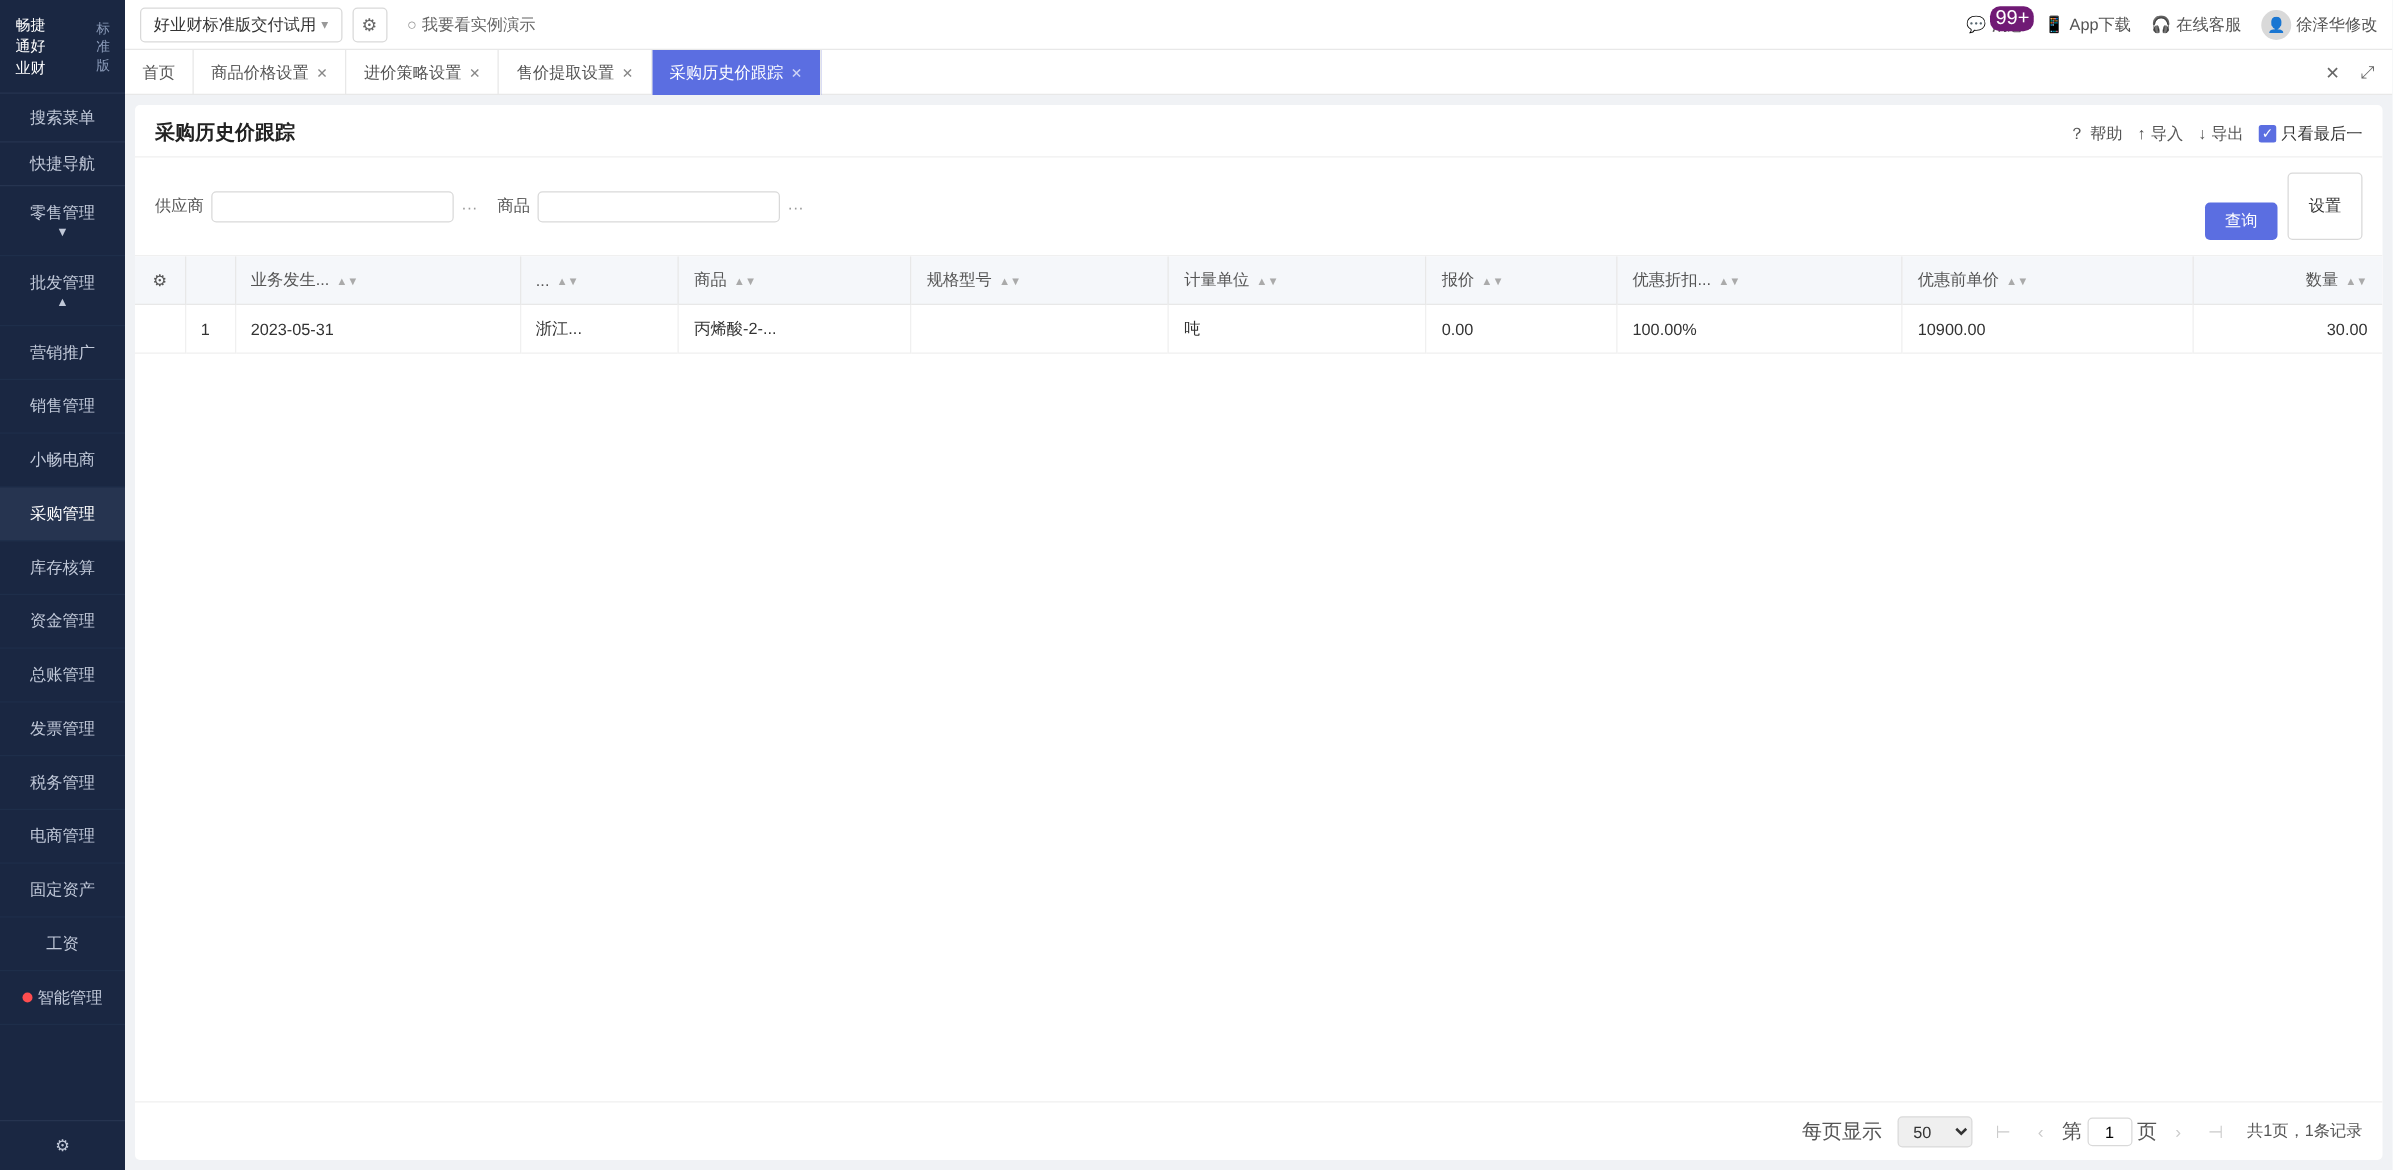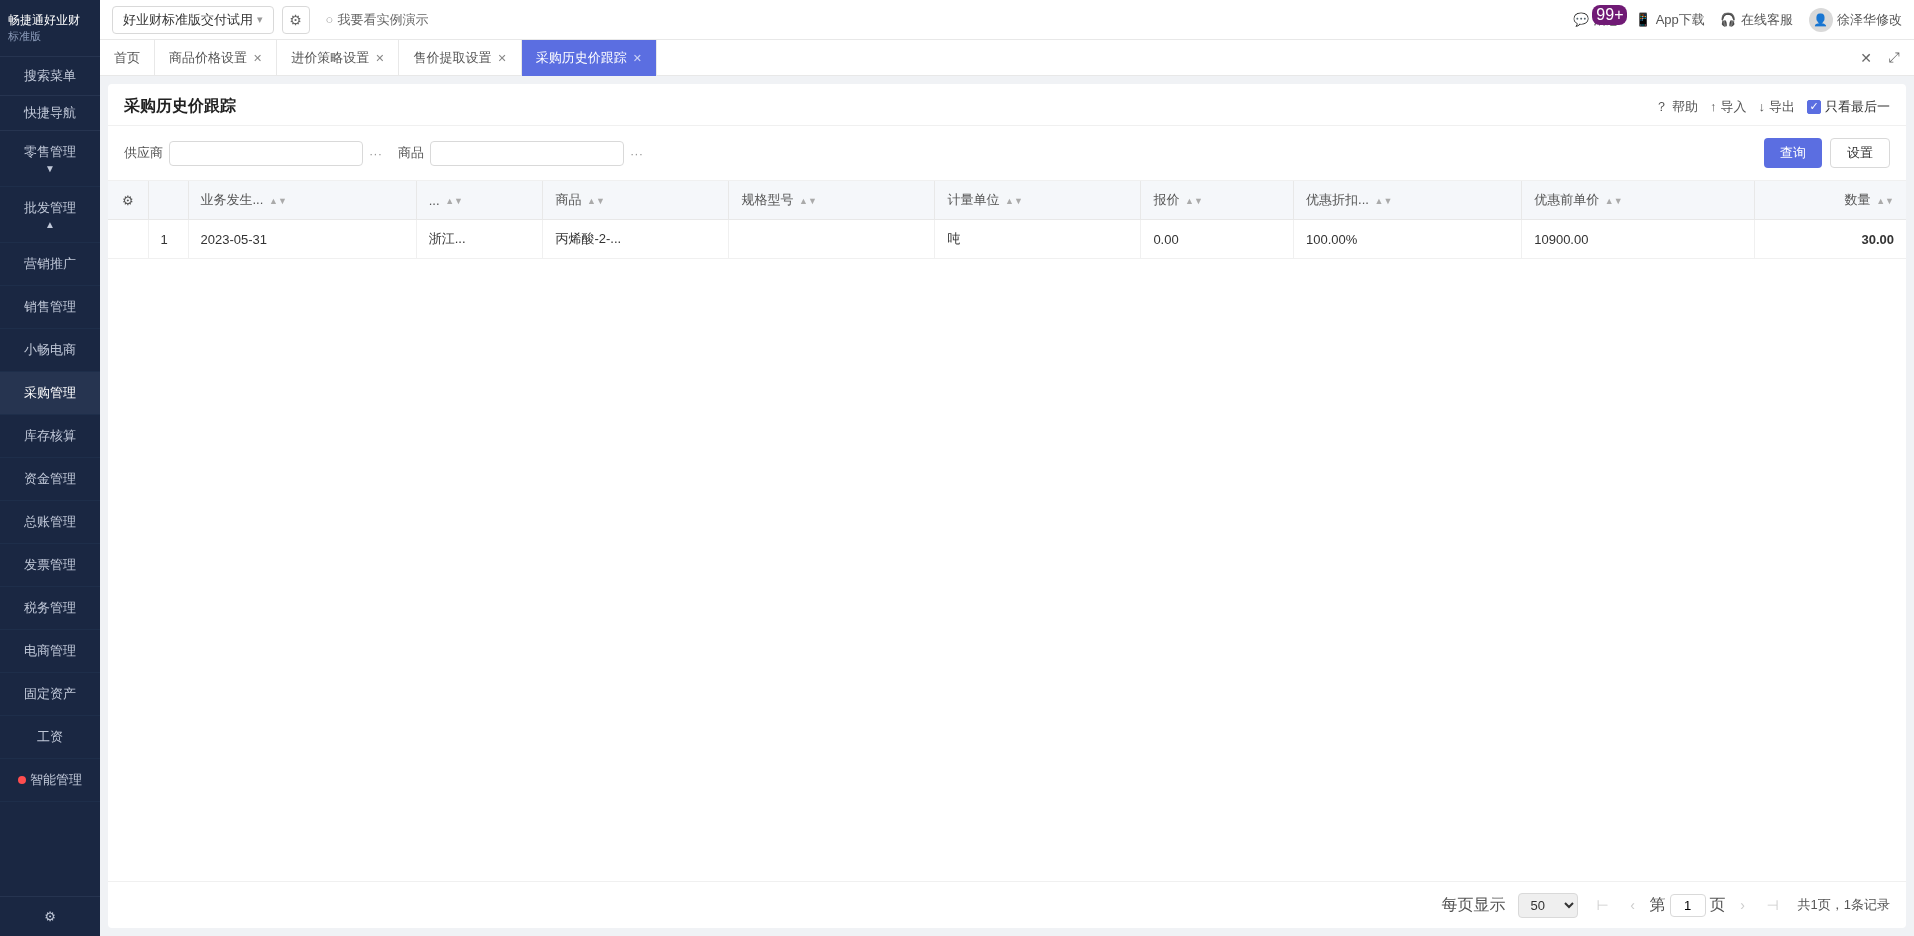"畅捷通好业财" .sidebar-logo { align-items: flex-start -> center; flex-direction: column -> none; gap: none -> 36px }
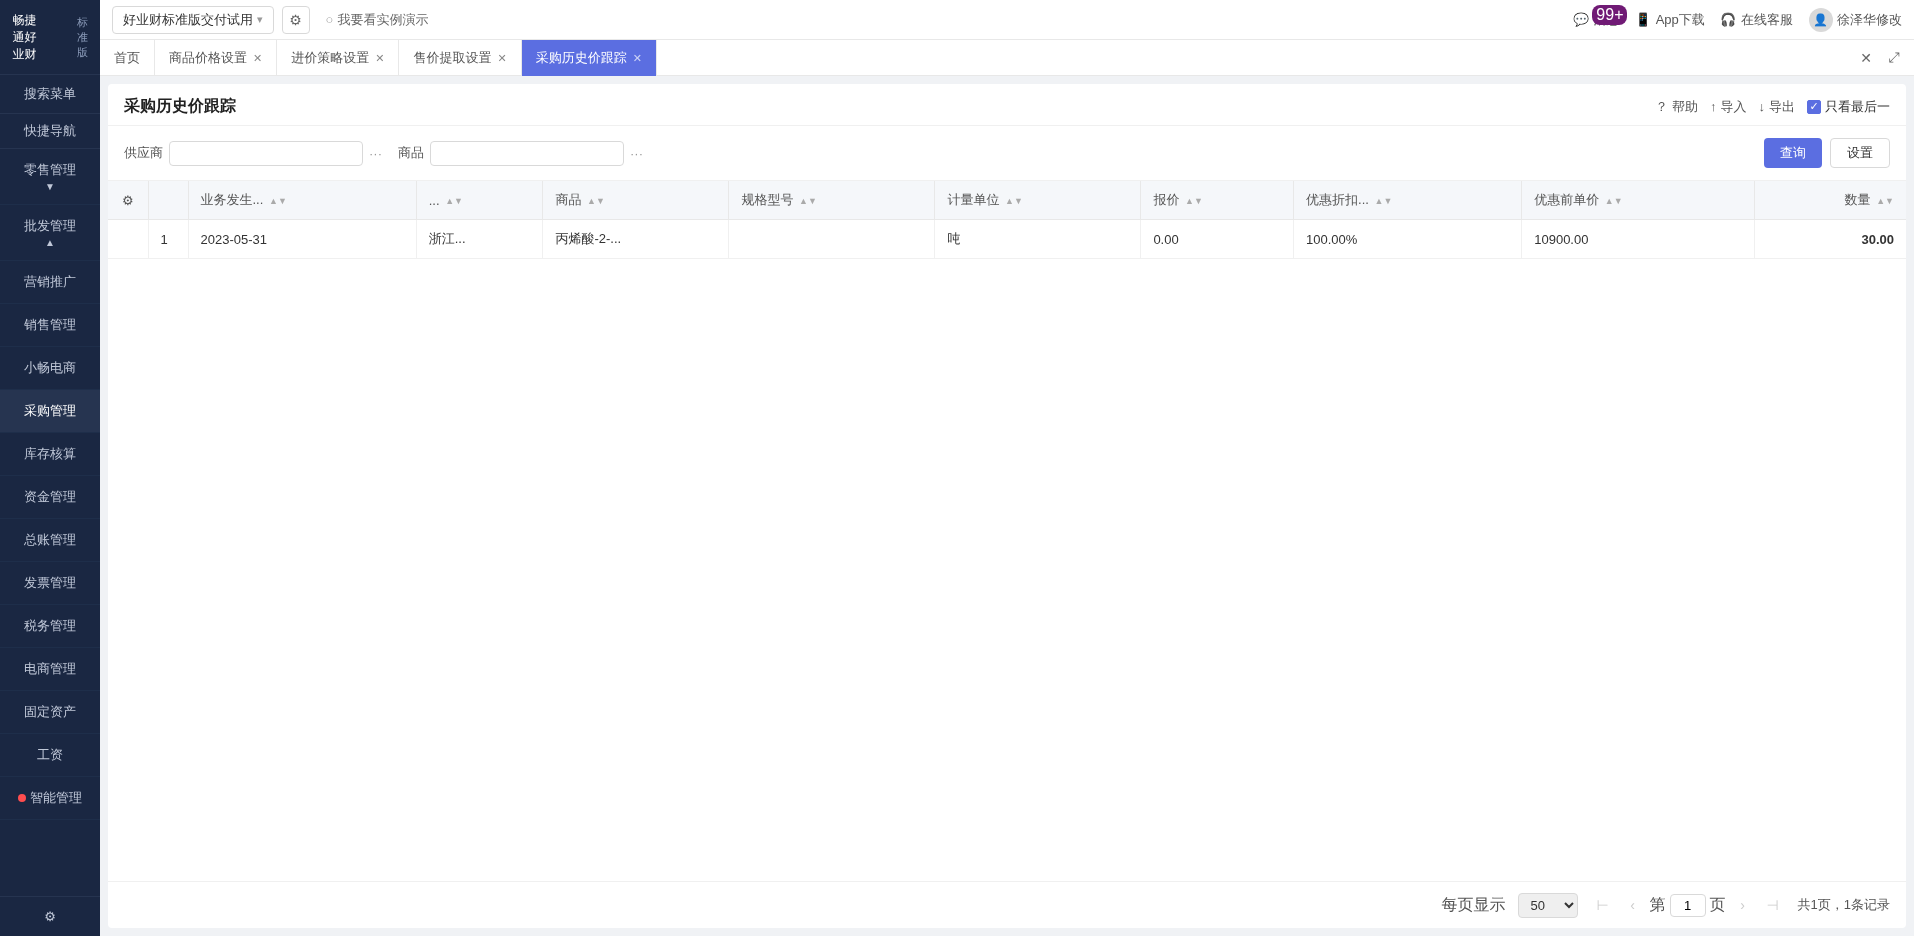"查询" .btn-primary { margin-top: none -> 24px }
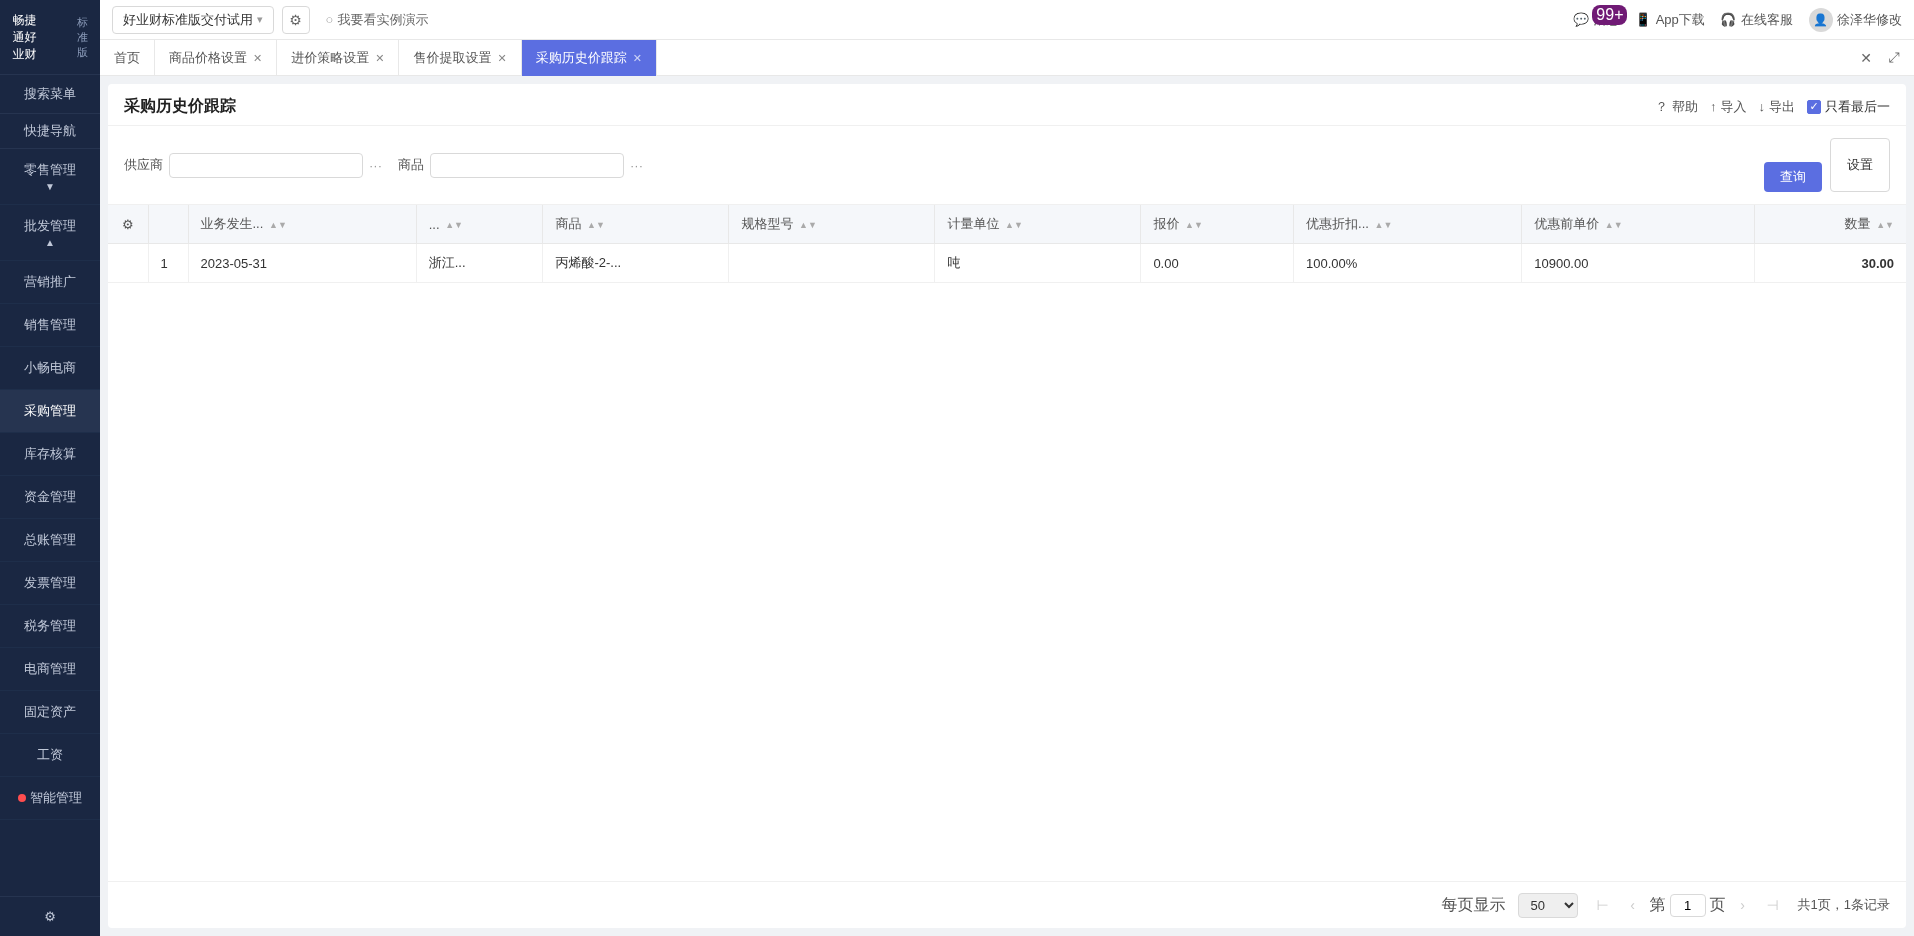"30.00" tbody td:last-child { font-weight: bold -> none }
